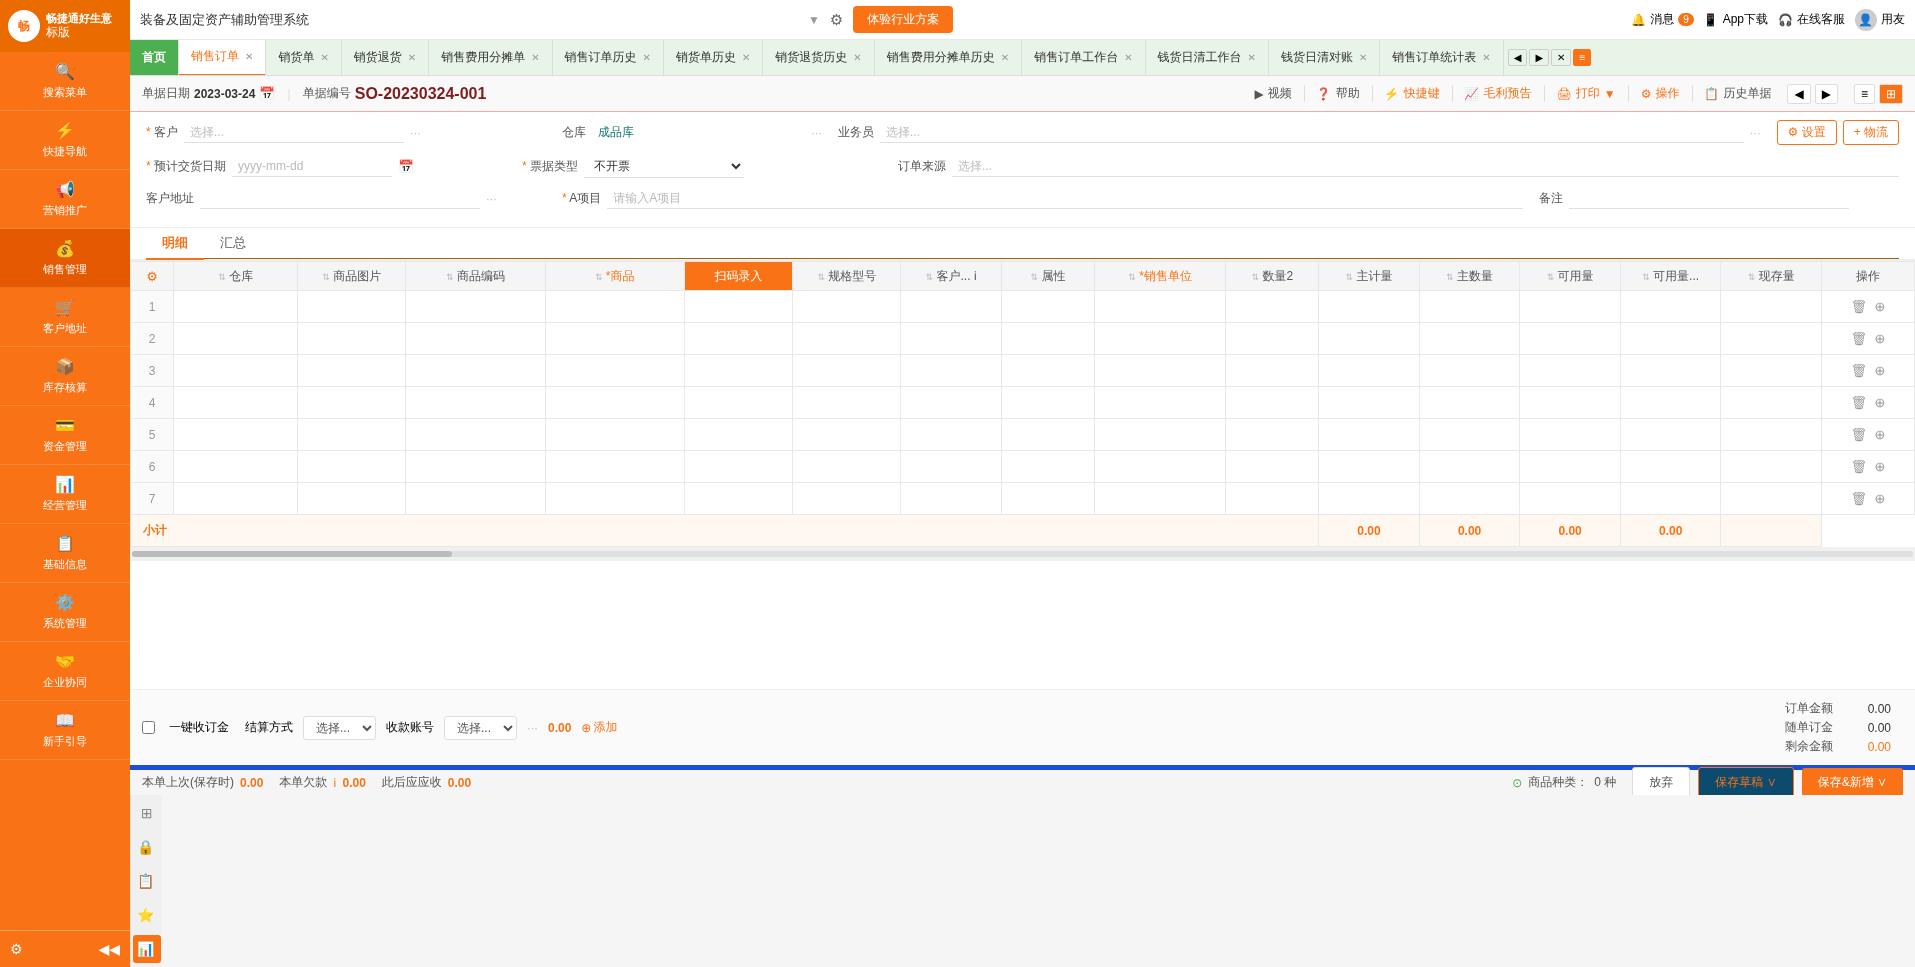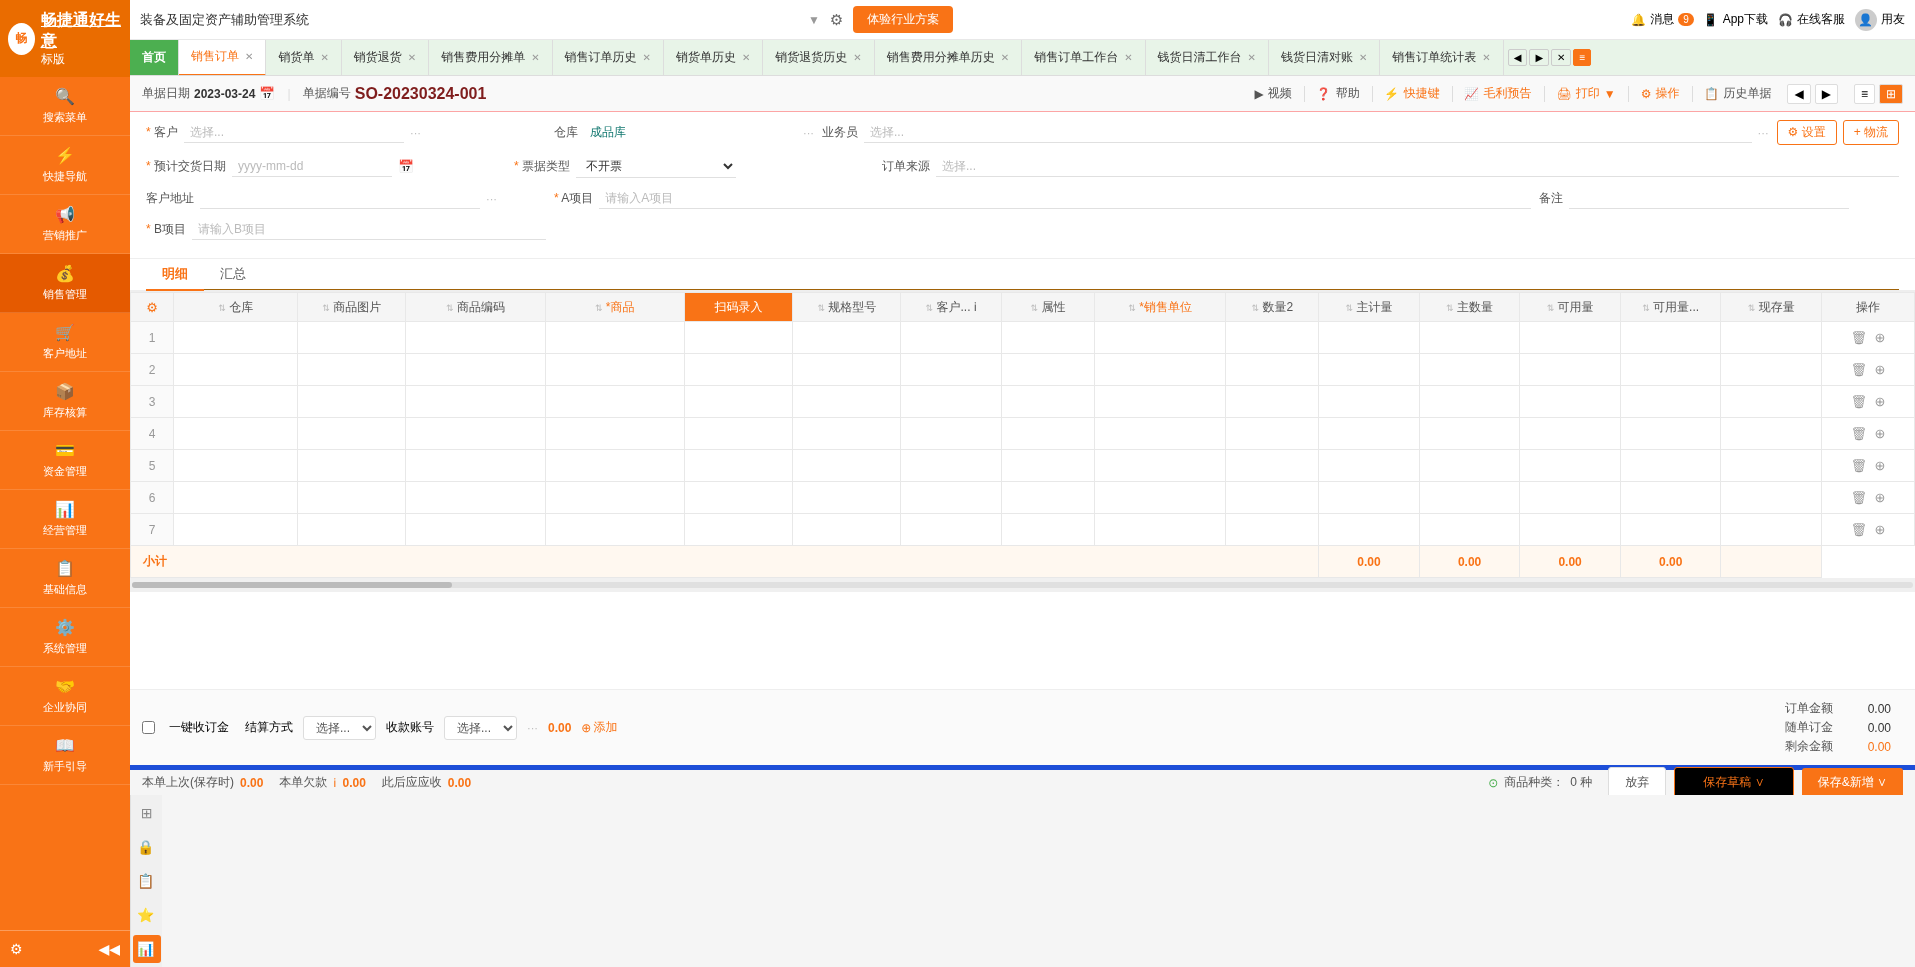"畅捷通好生意" .sidebar-brand .line1 { font-size: 16px -> 11px; text-decoration: underline -> none }
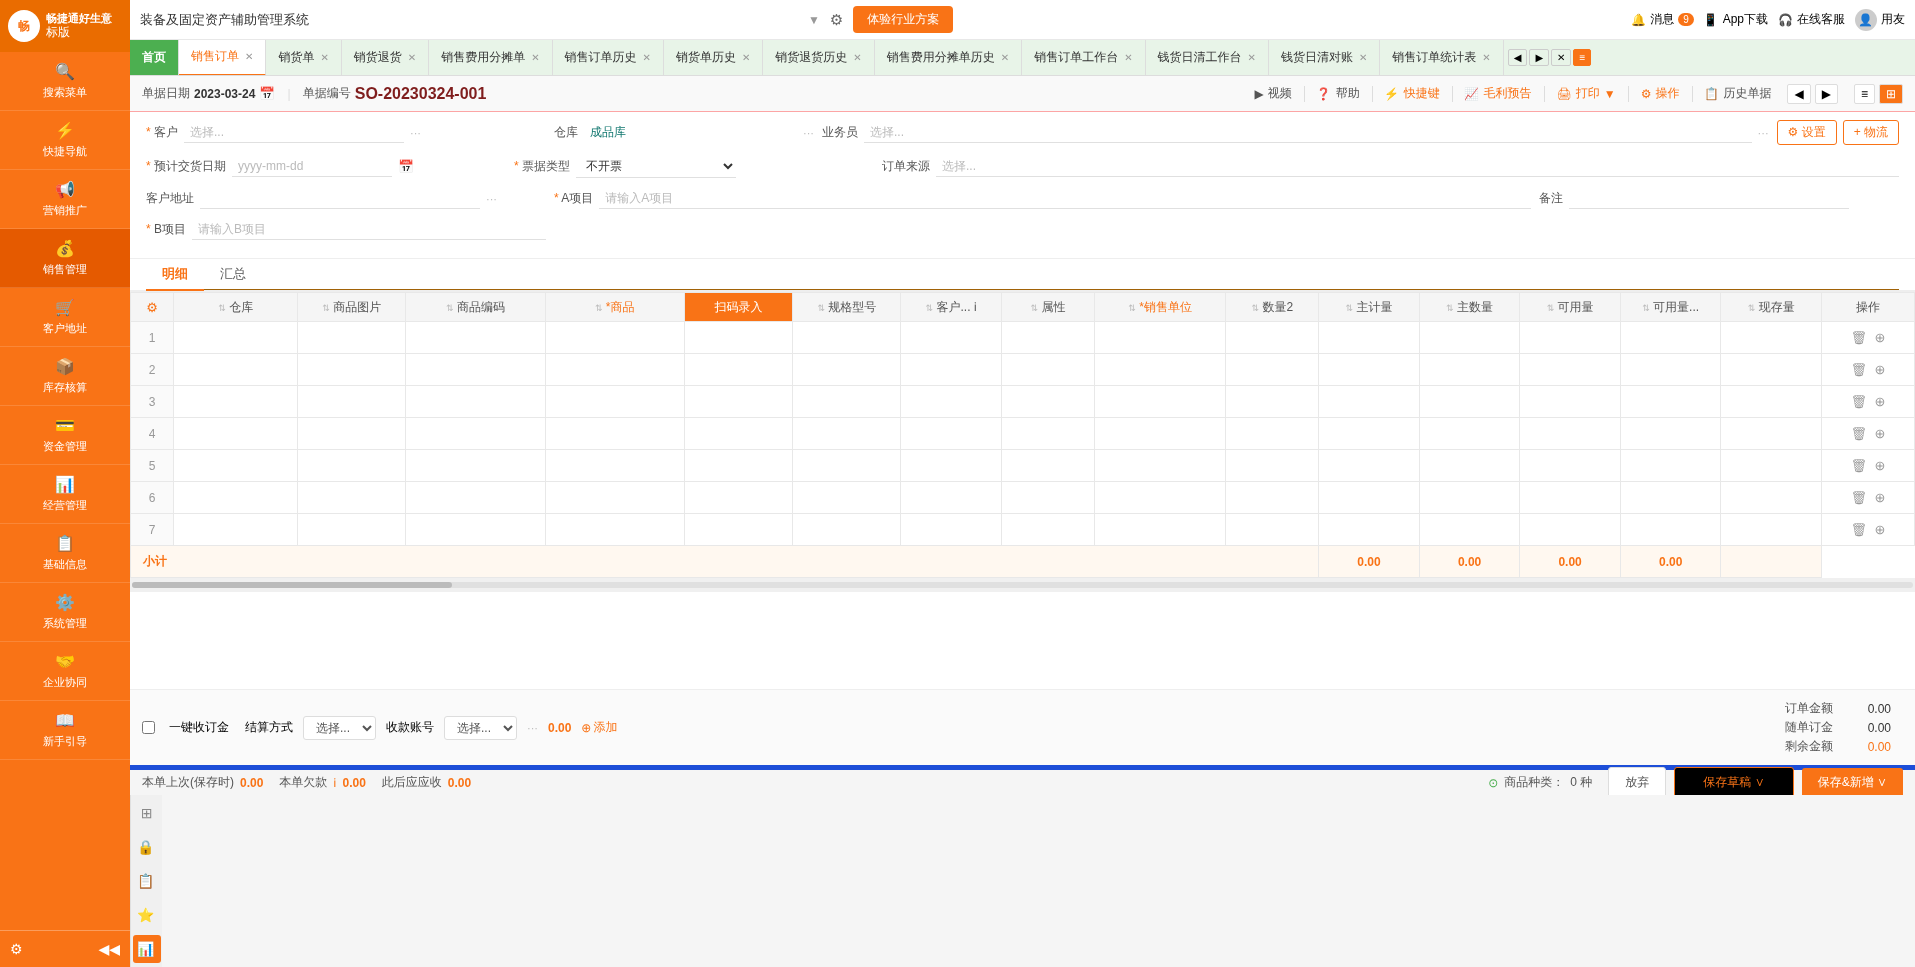"客户" .form-row { gap: 8px -> 16px }
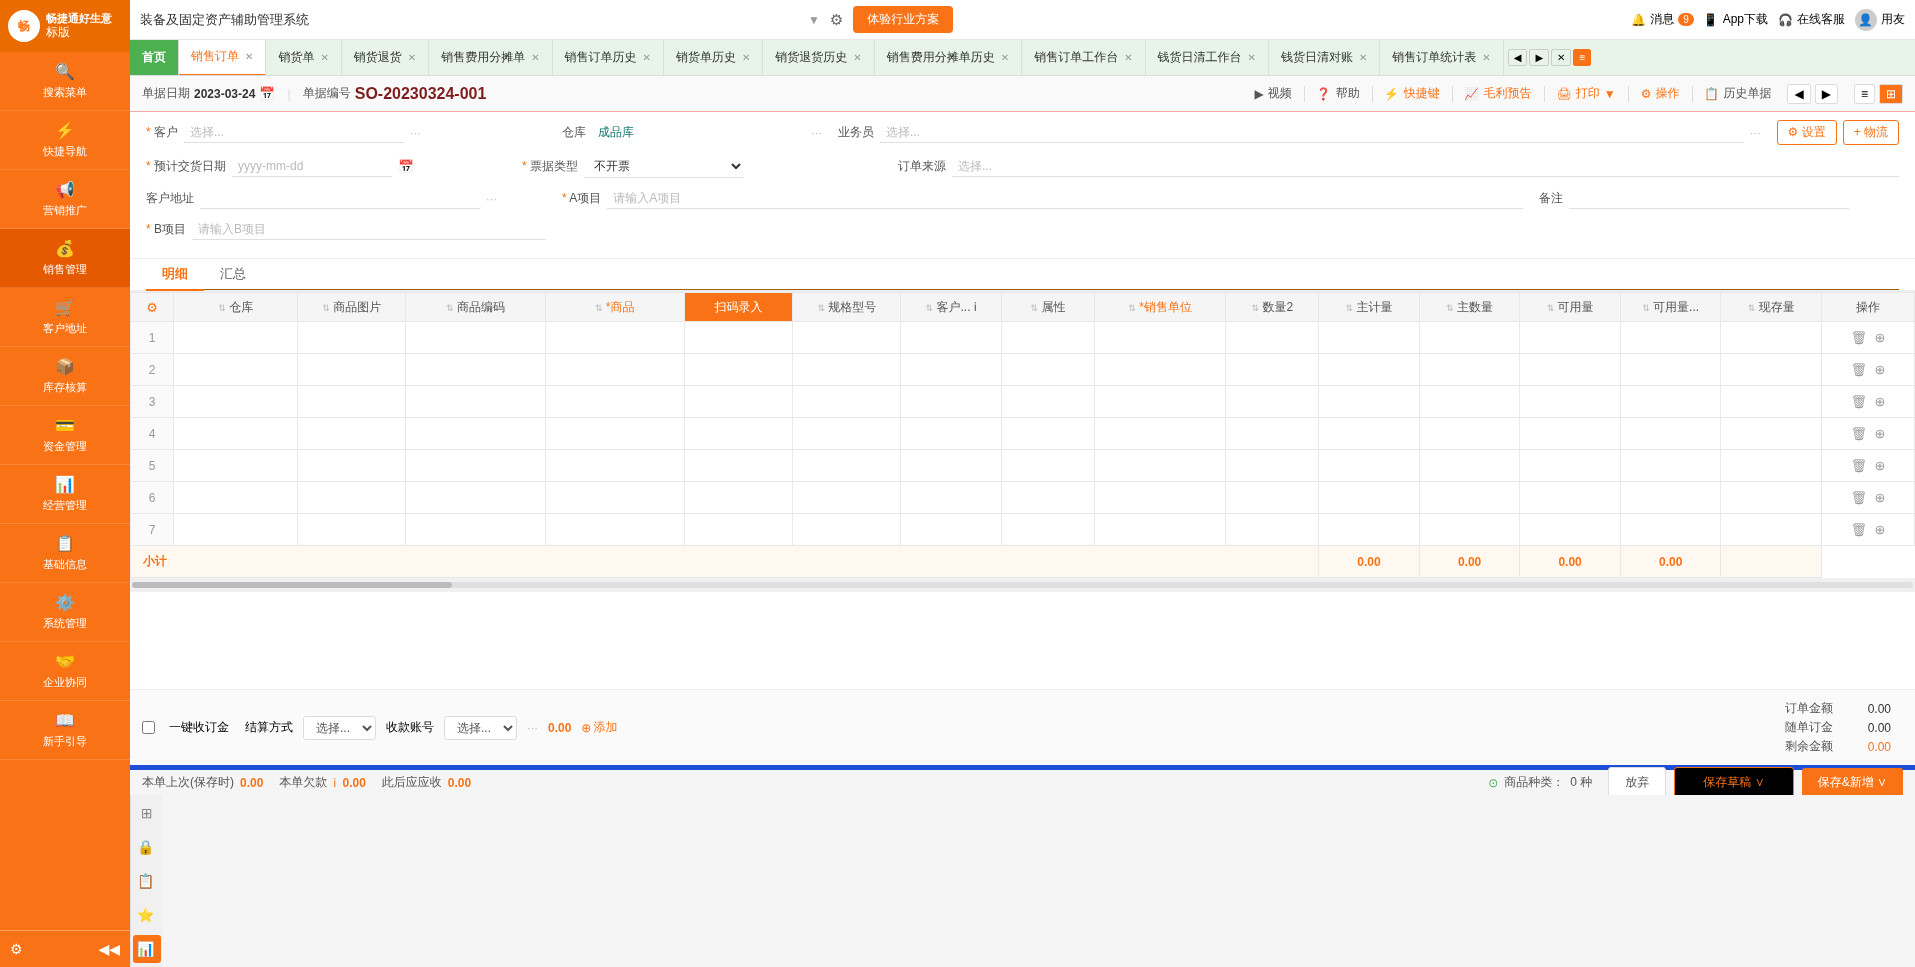"B项目" div.form-row { html: <div> <div> <span>B项目</span> <input> </div> </div> -> none }
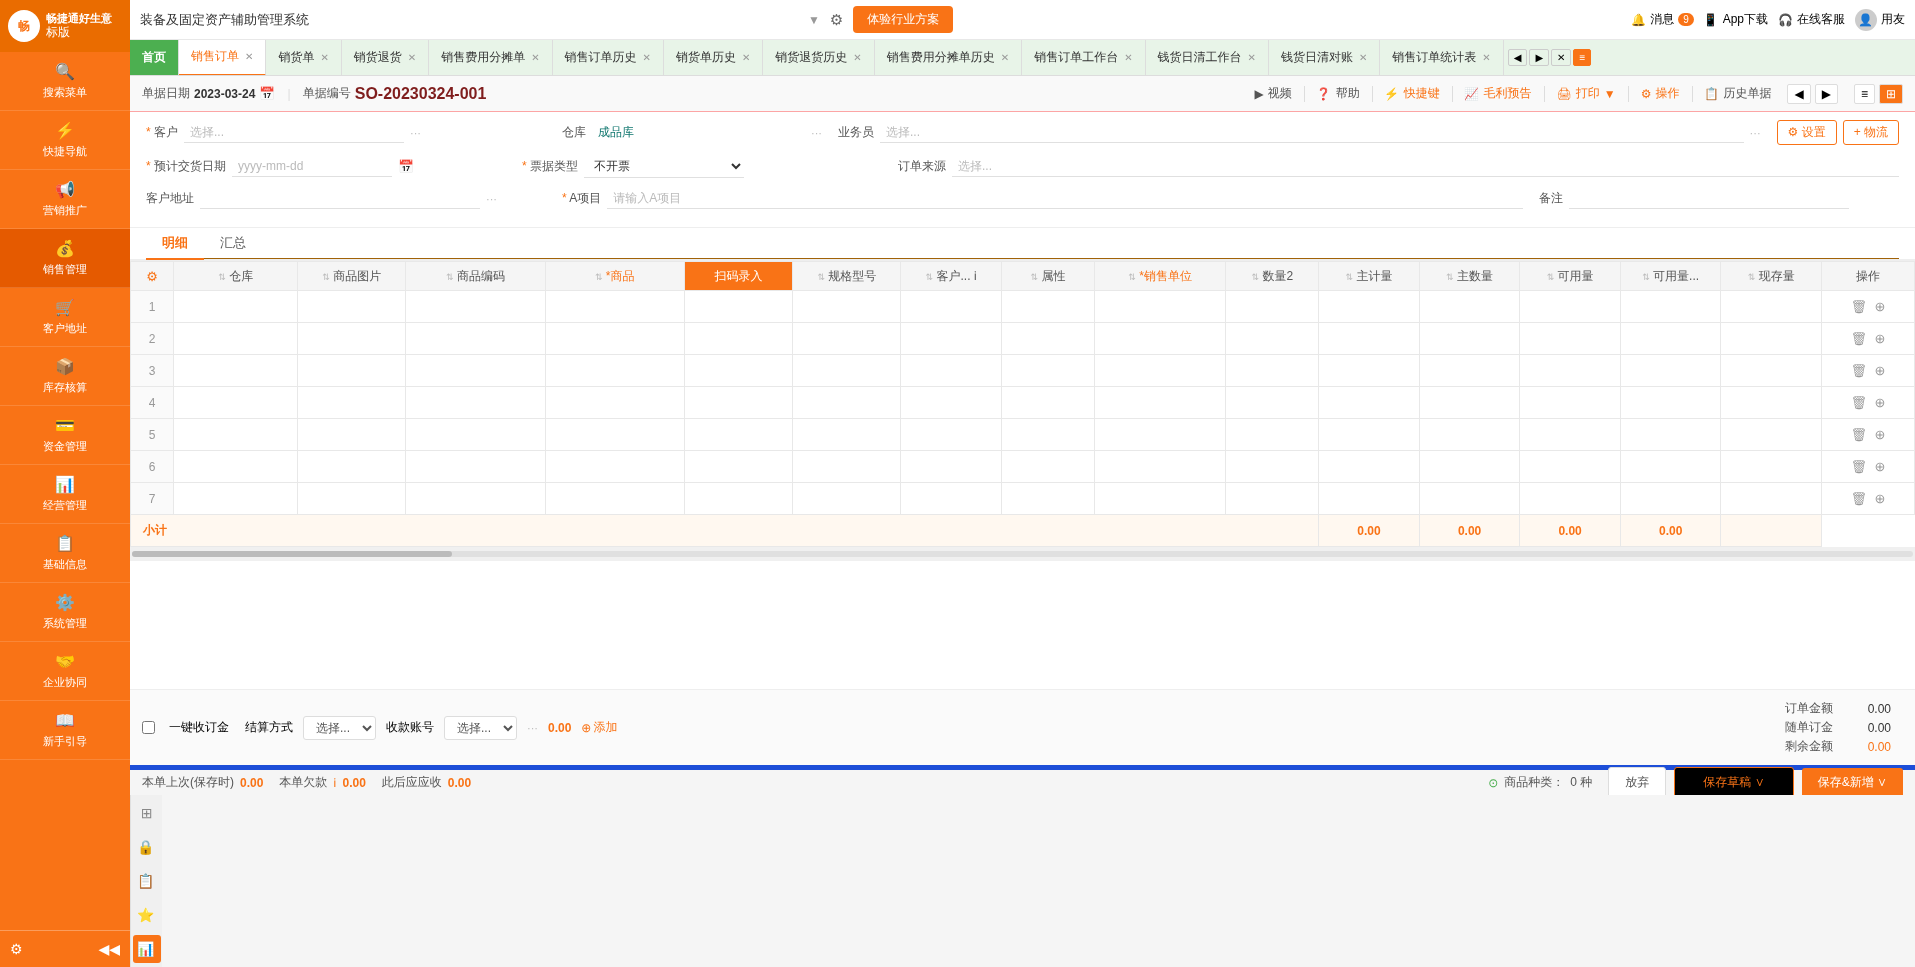"保存草稿 ∨" .btn-save-draft { background: #000000 -> #0c4a6e; padding: 6px 28px -> 6px 16px }
